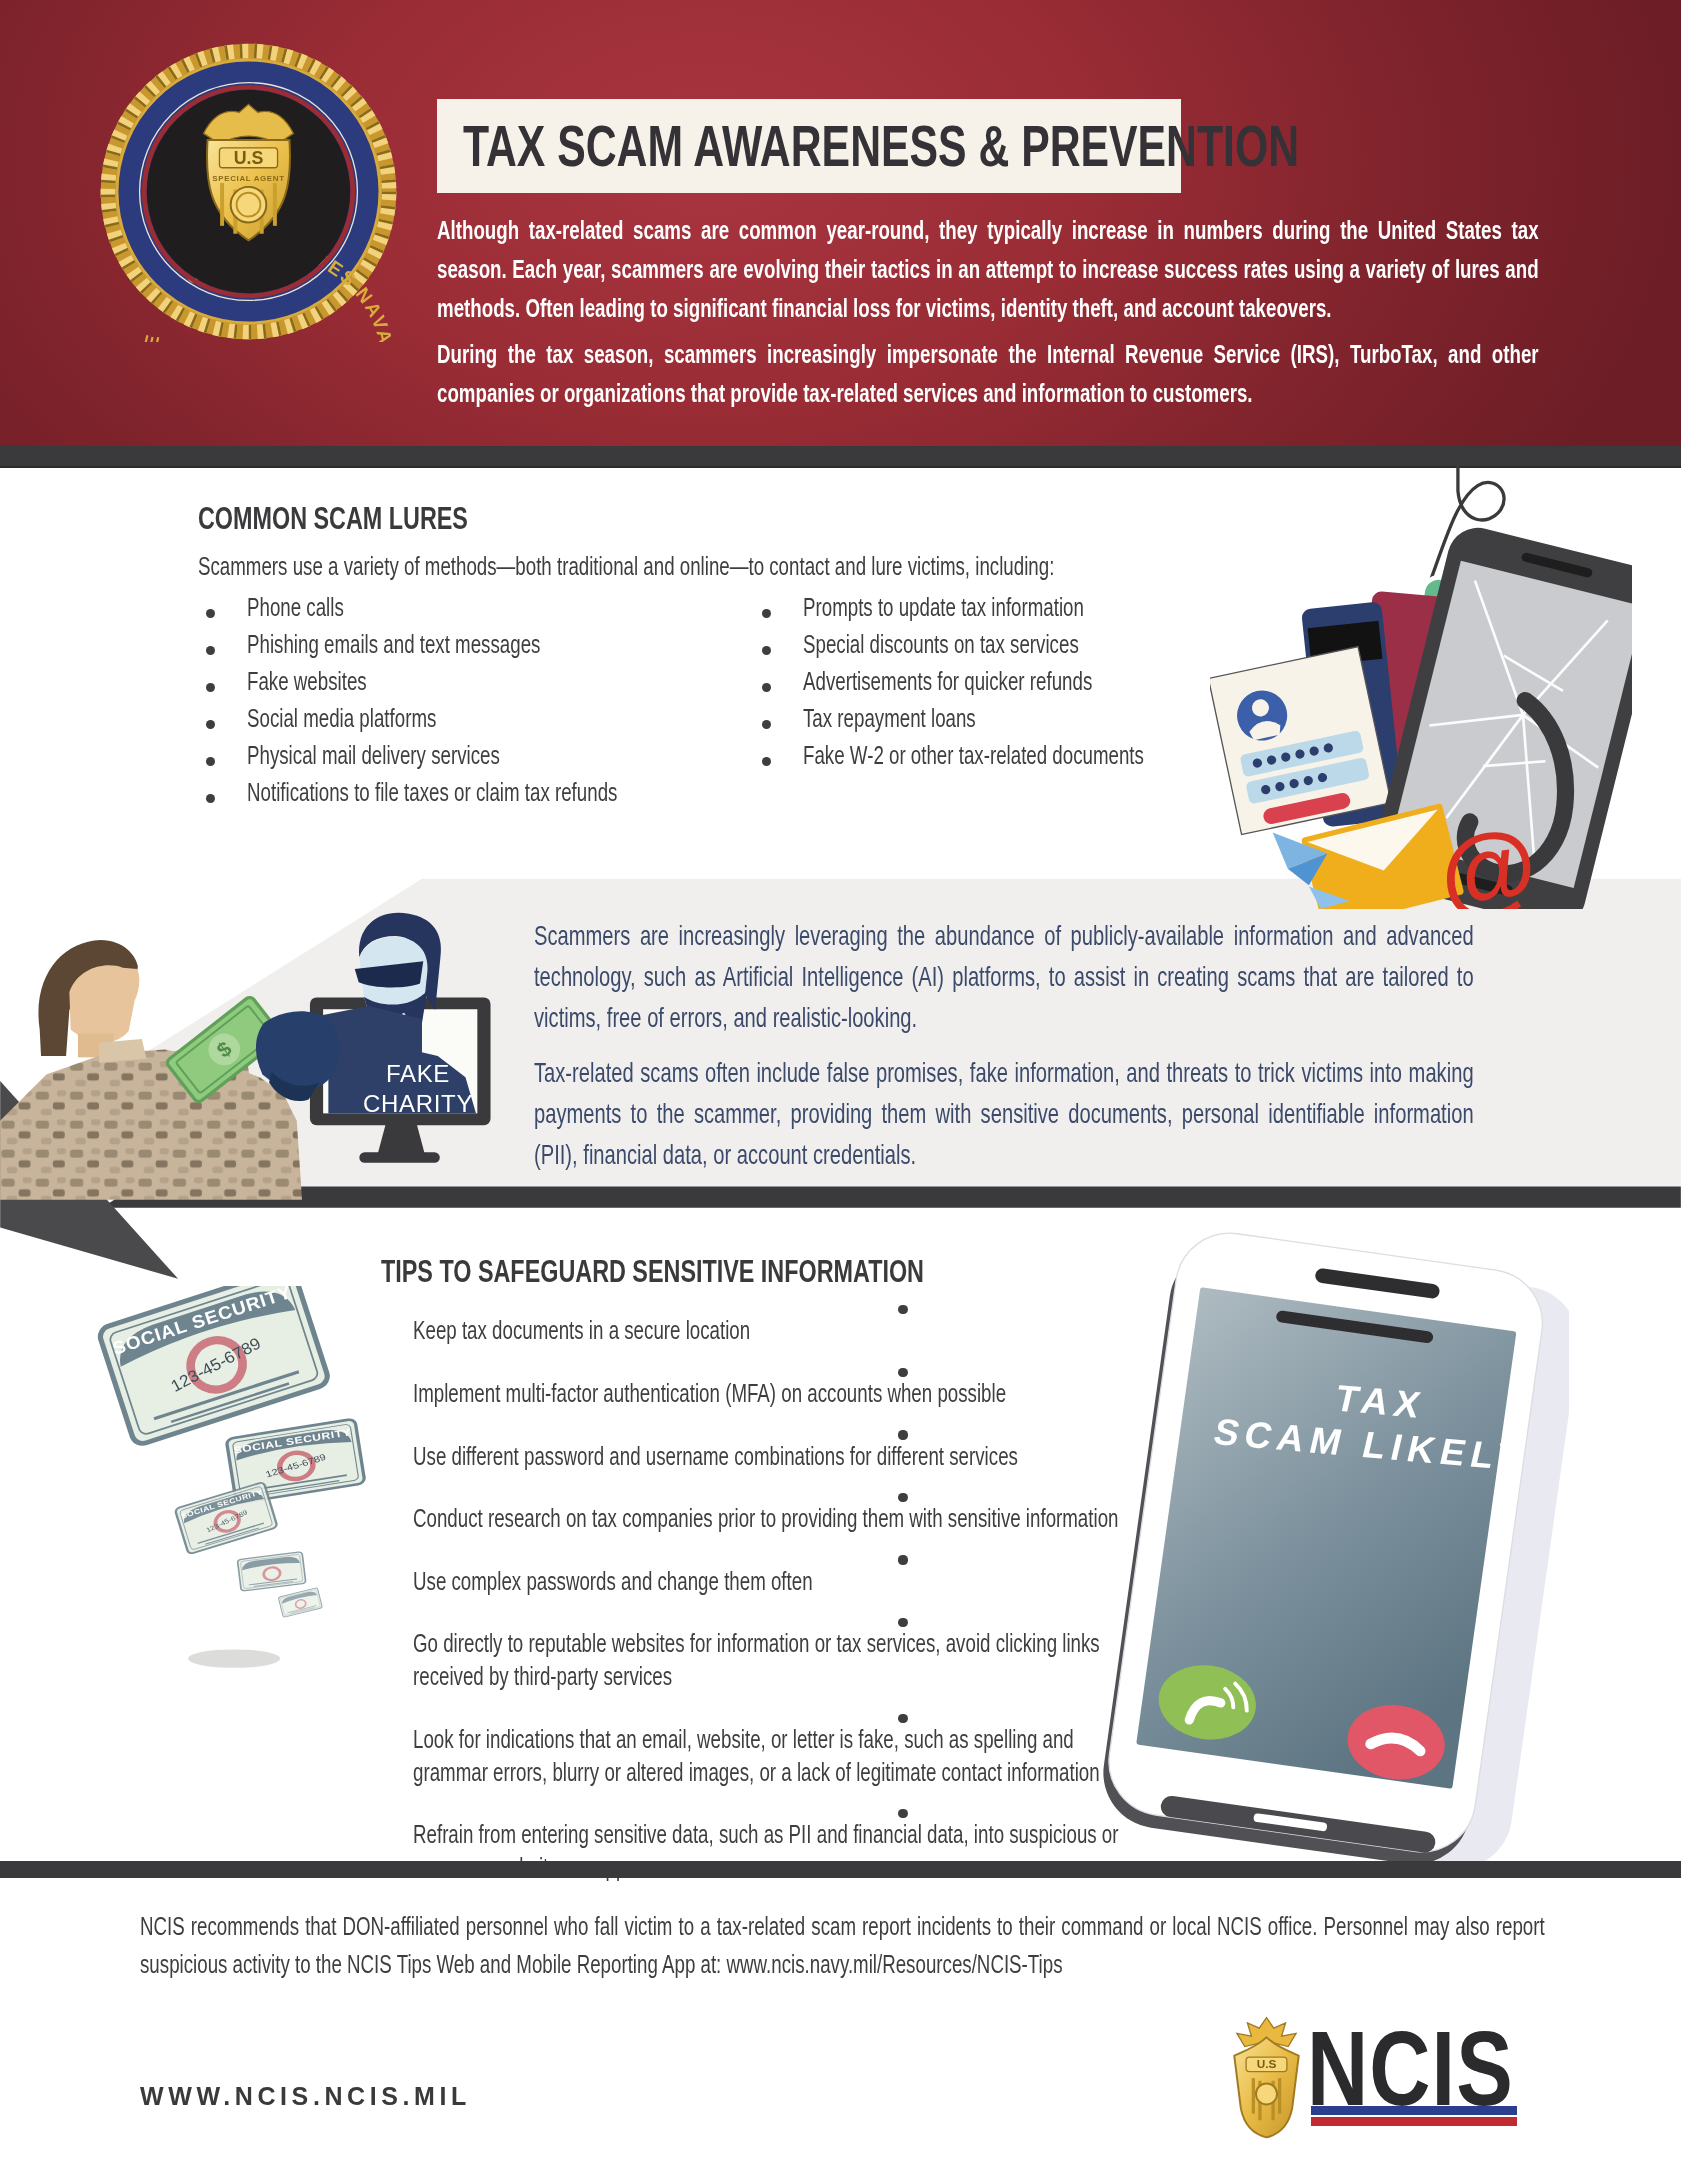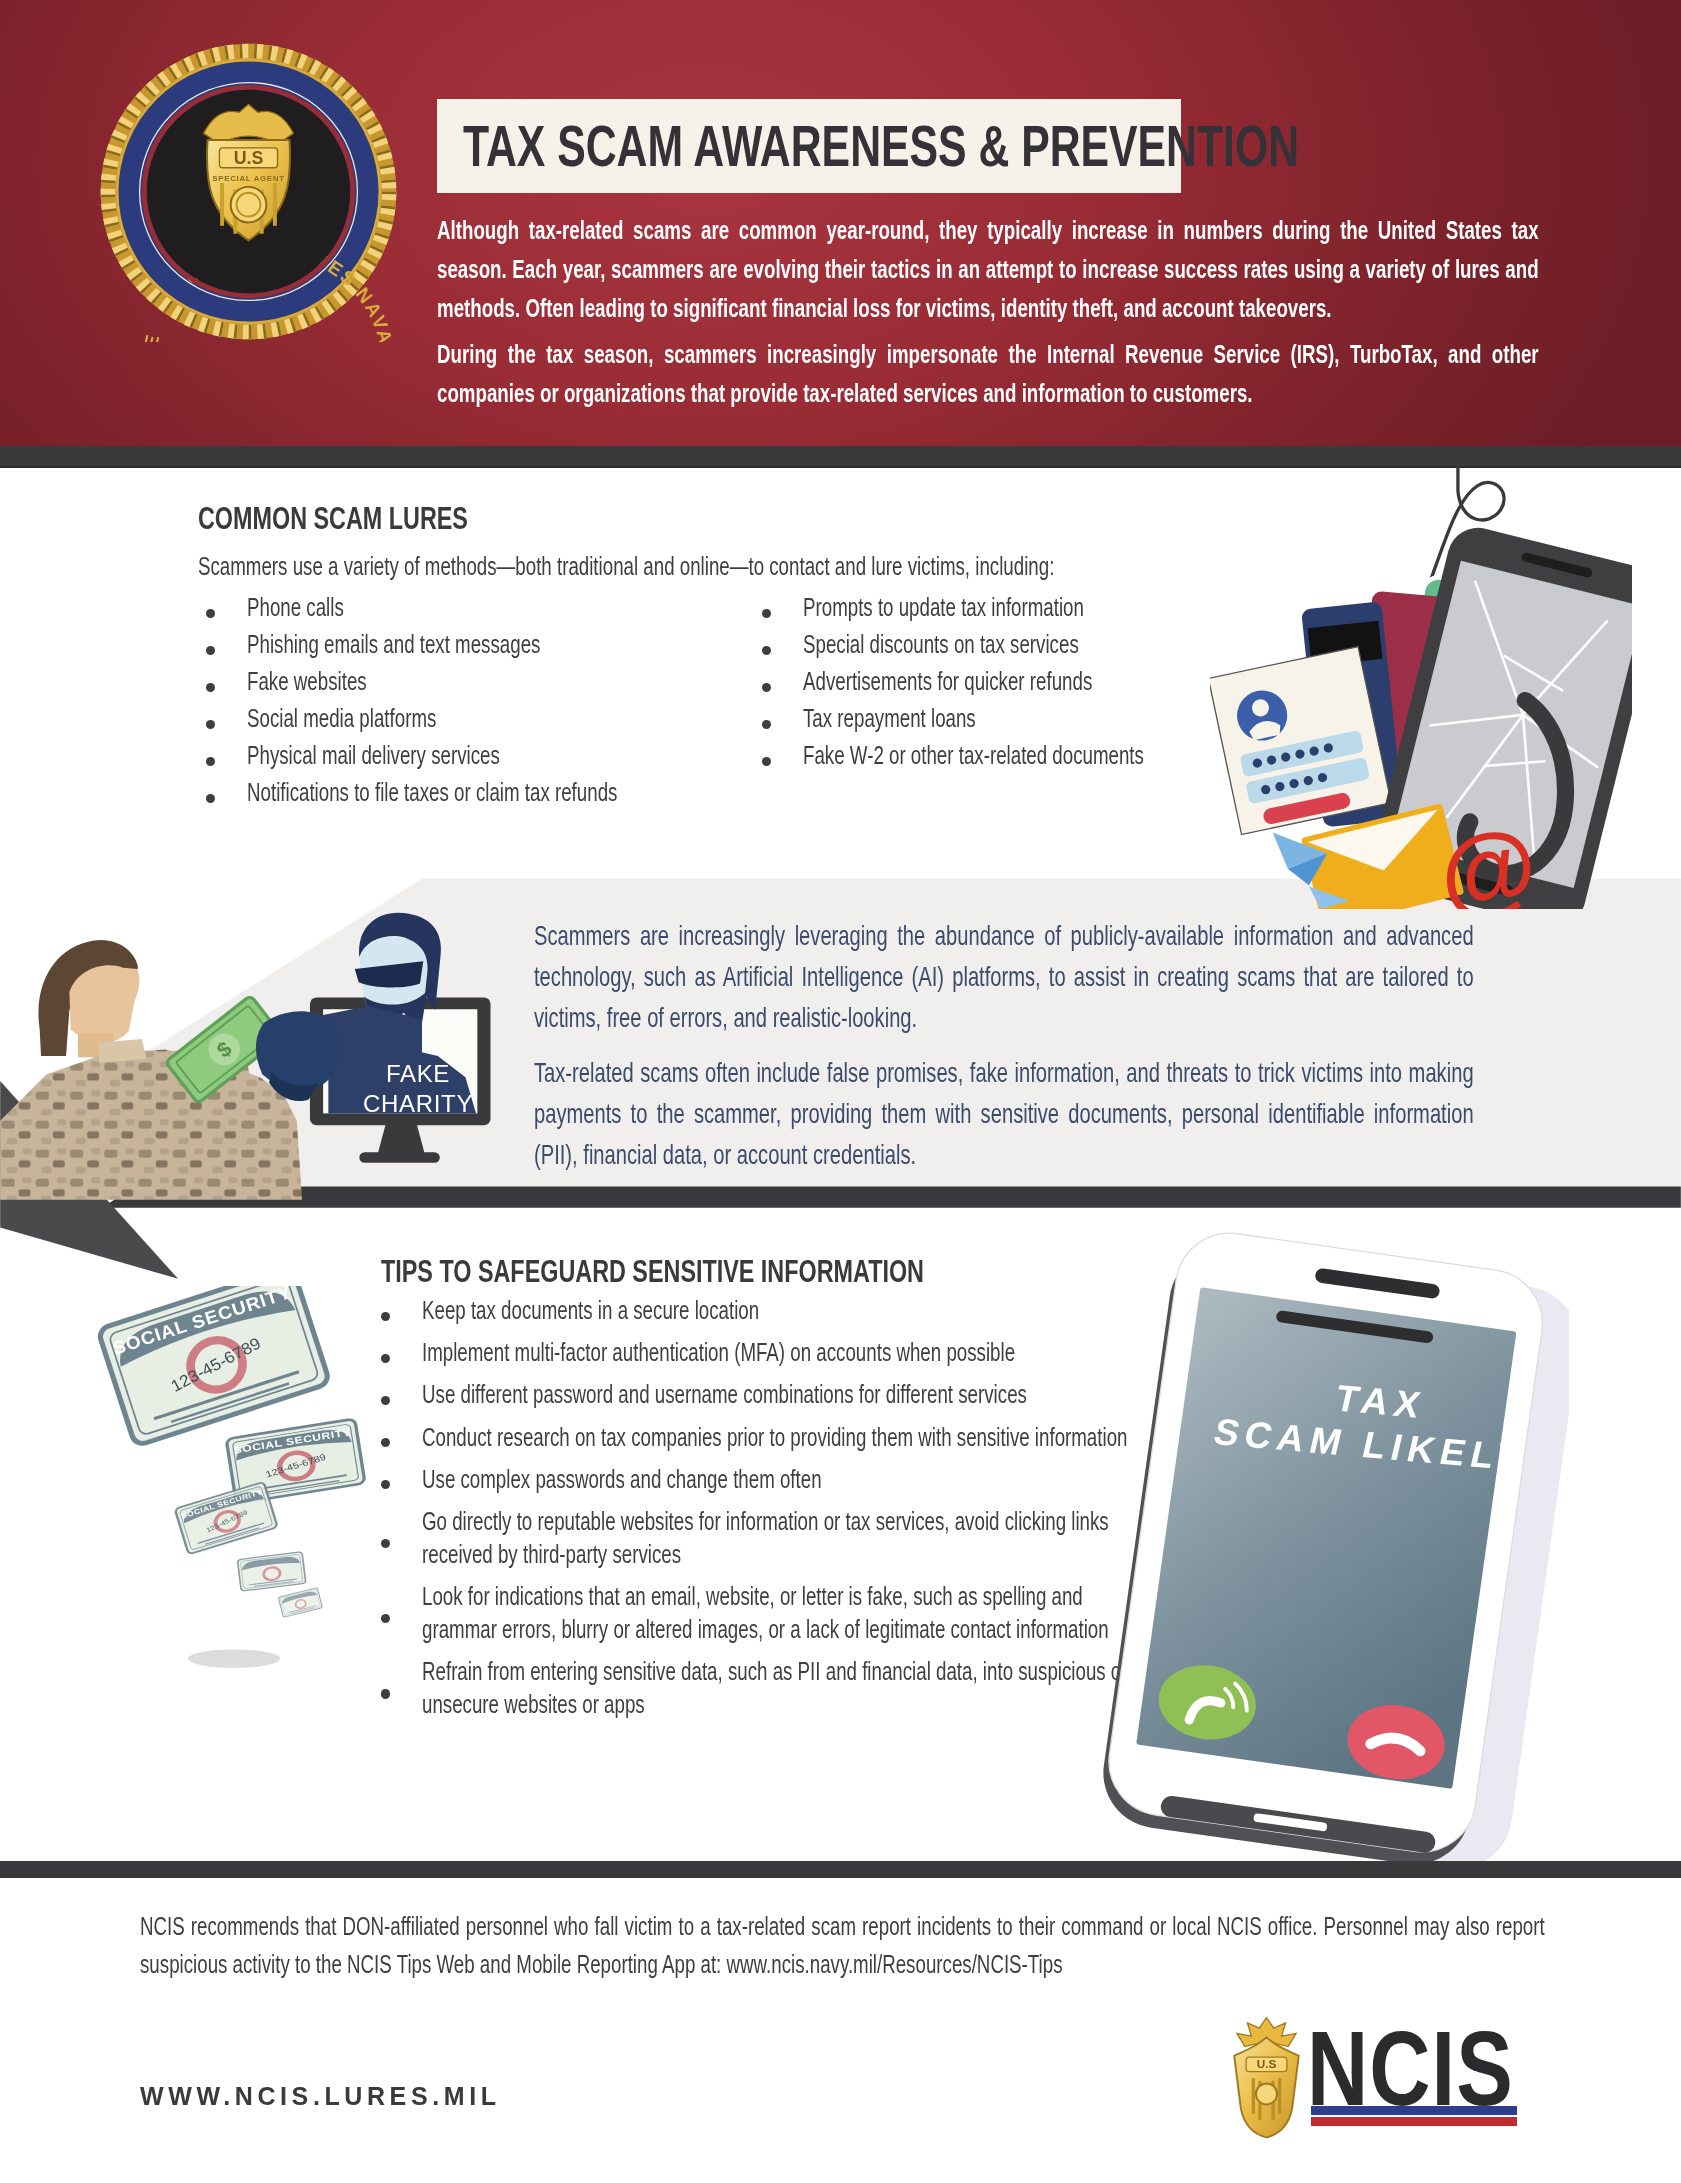"Keep tax documents in a" .tips-list .bullet-row { flex-direction: none -> column }
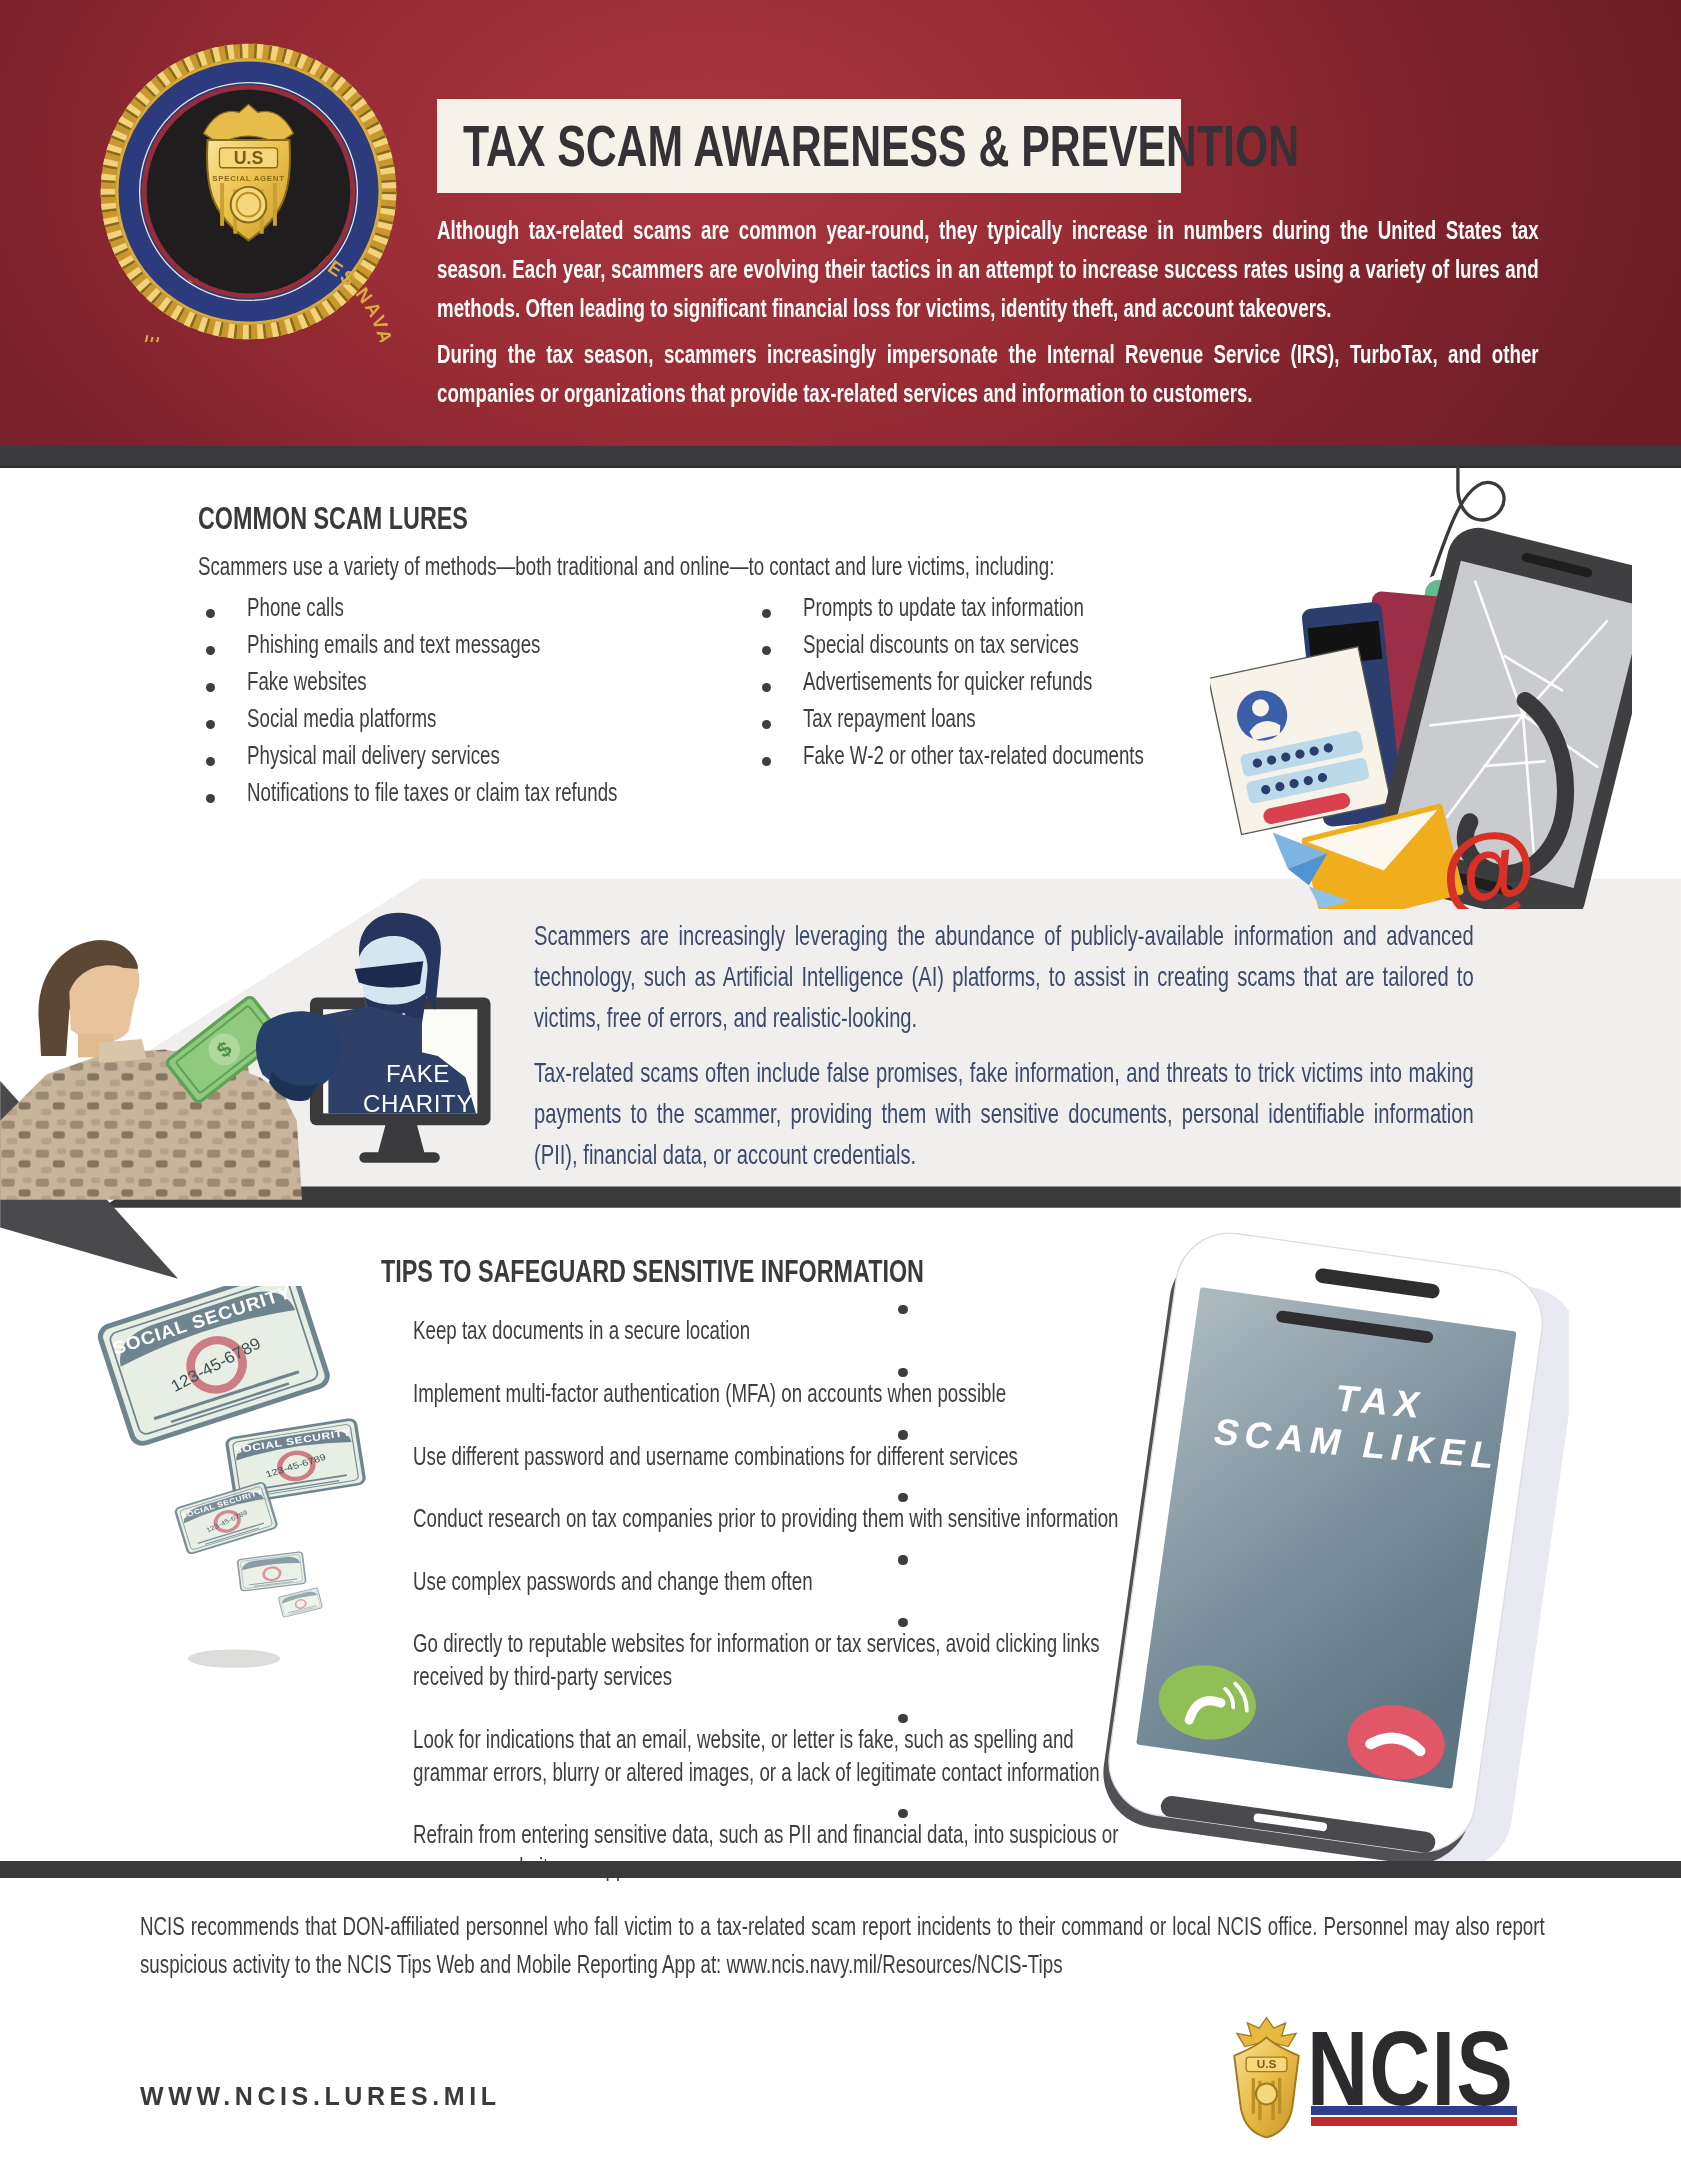"WWW.NCIS.LURES.MIL" div.abs { text: WWW.NCIS.LURES.MIL -> WWW.NCIS.NCIS.MIL }
